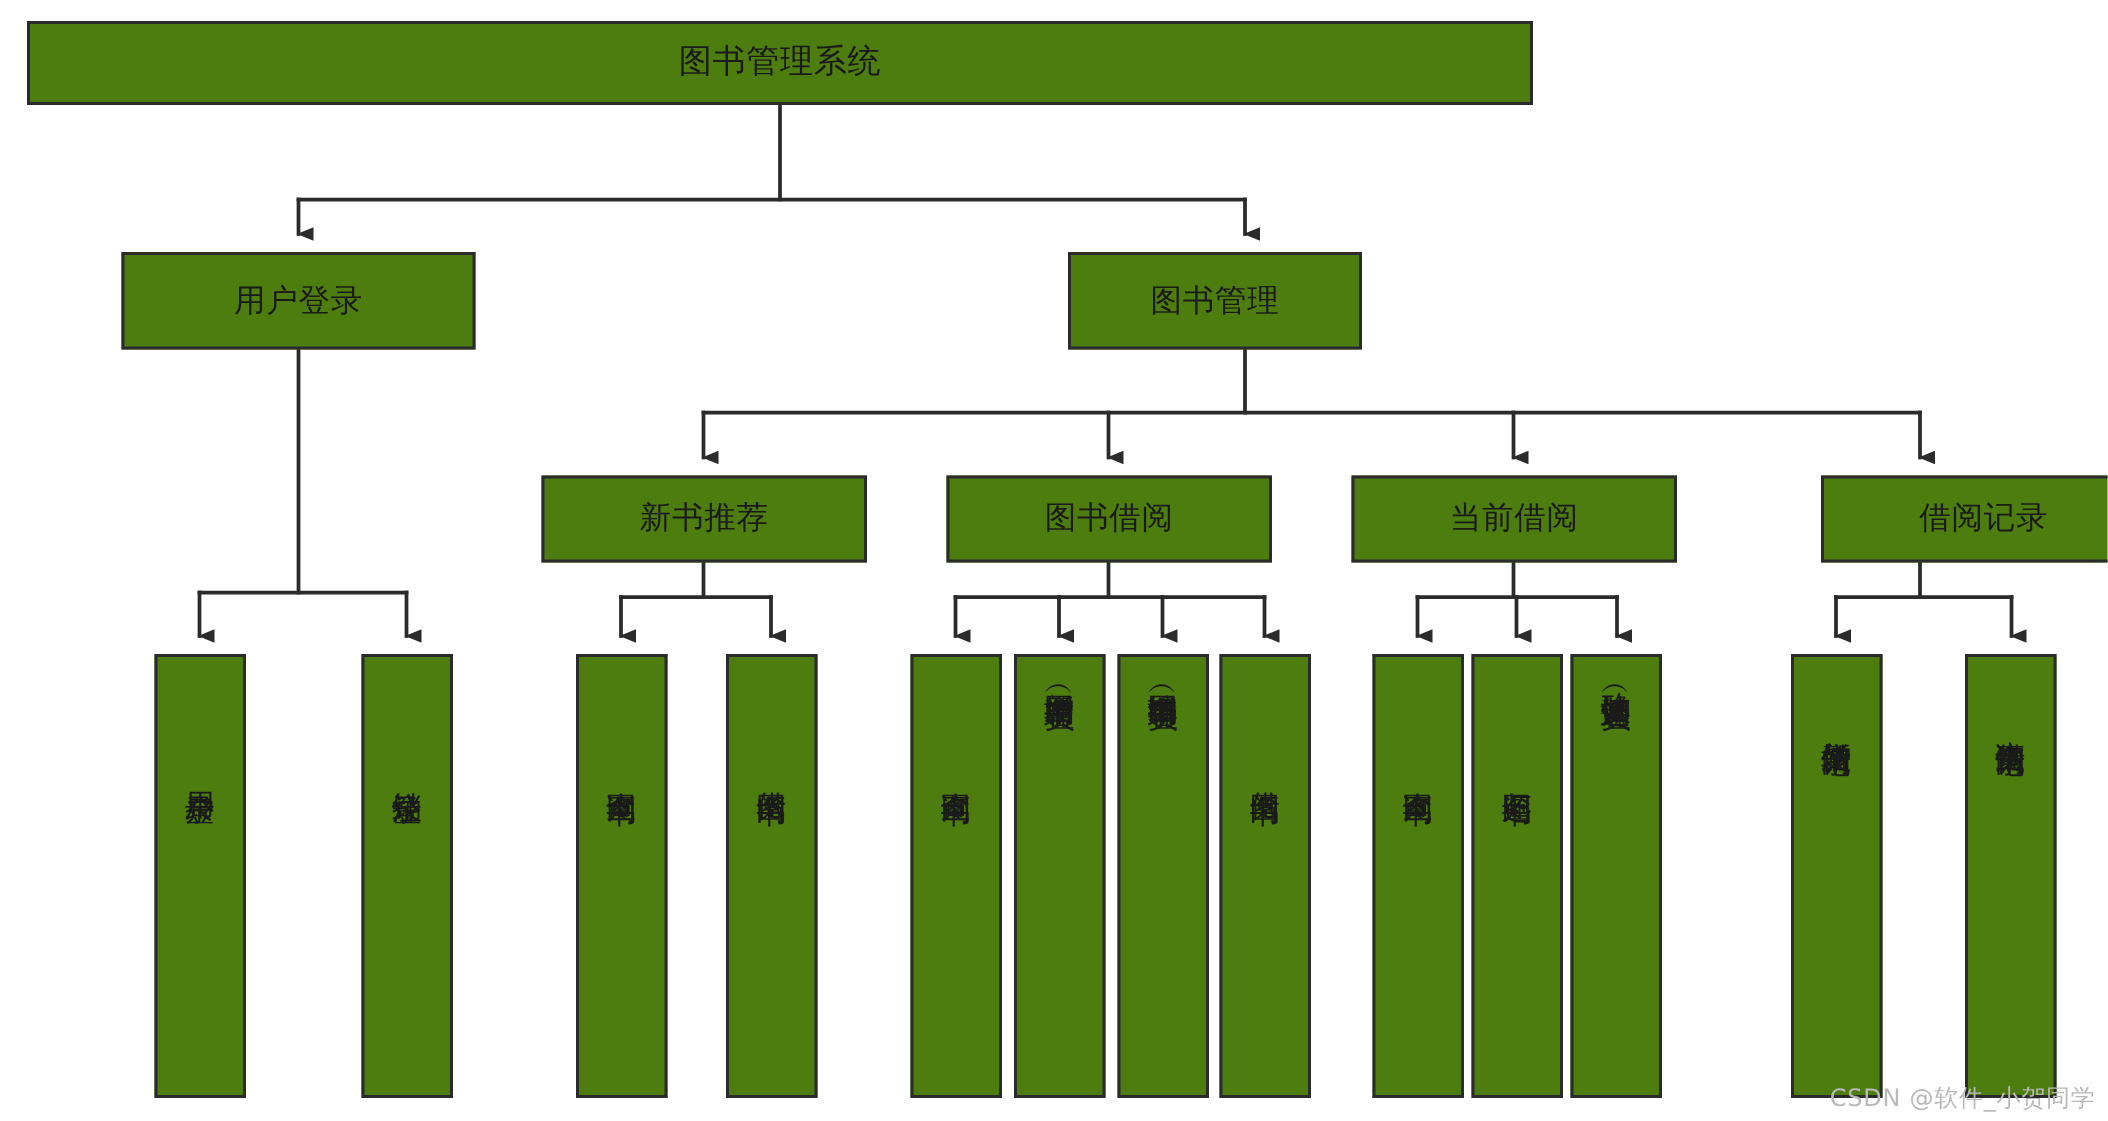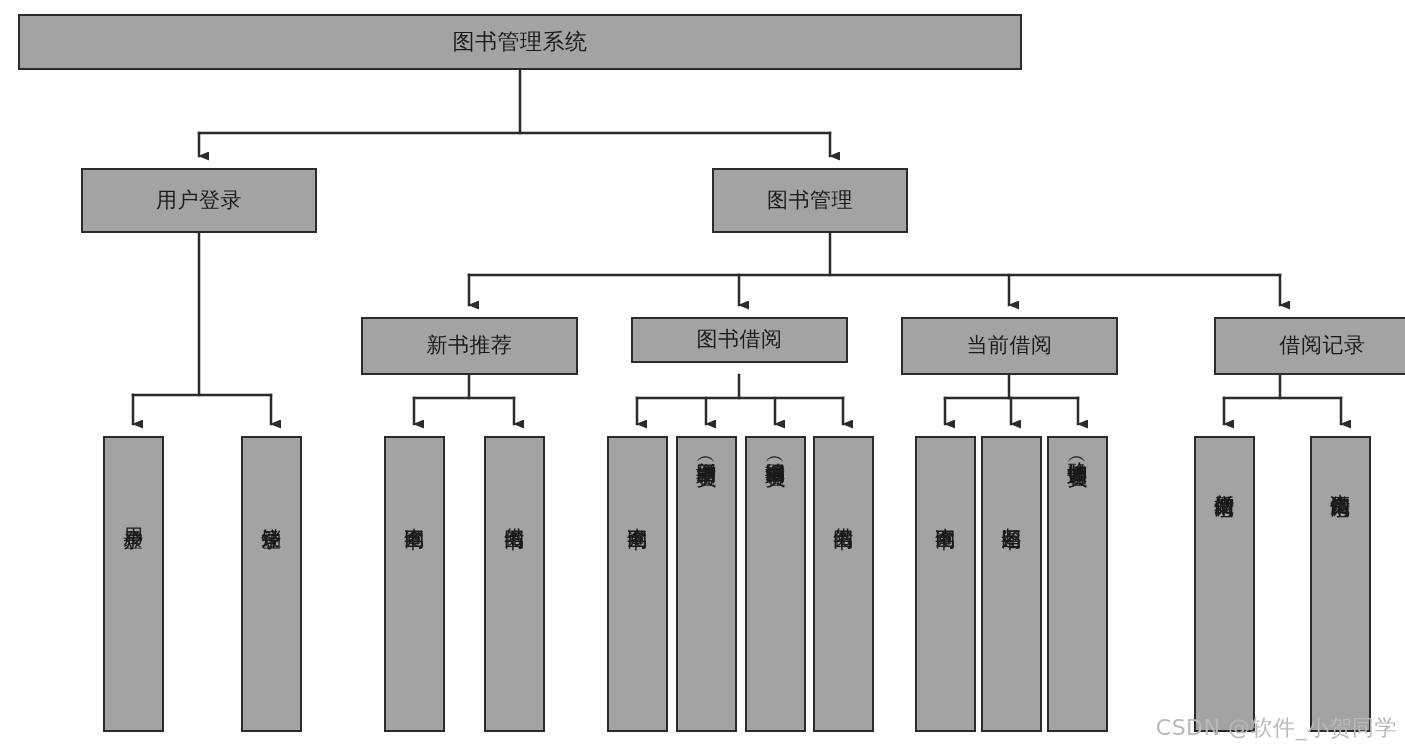"图书管理系统" .node-box { background: #a3a3a3 -> #4d7c0f }
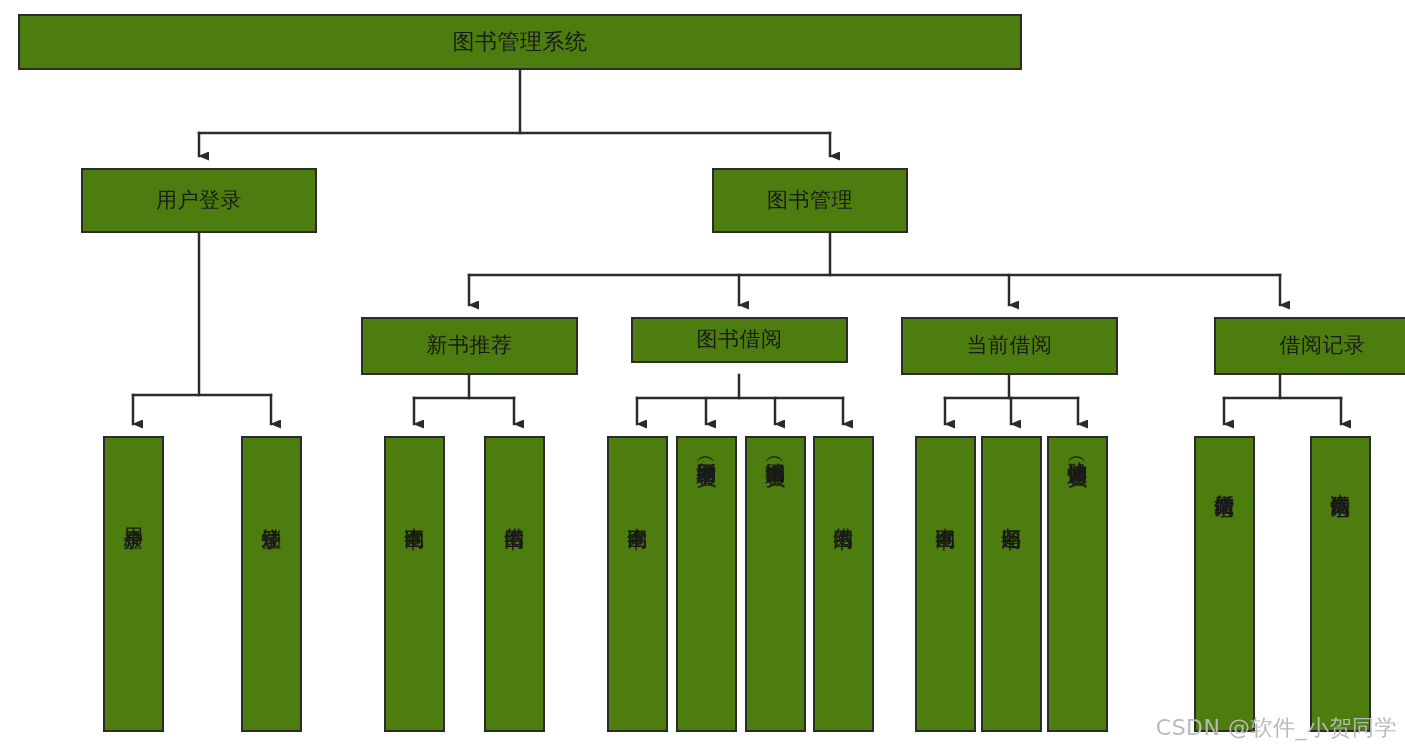"图书借阅" div.node-box { height: 46px -> 58px }
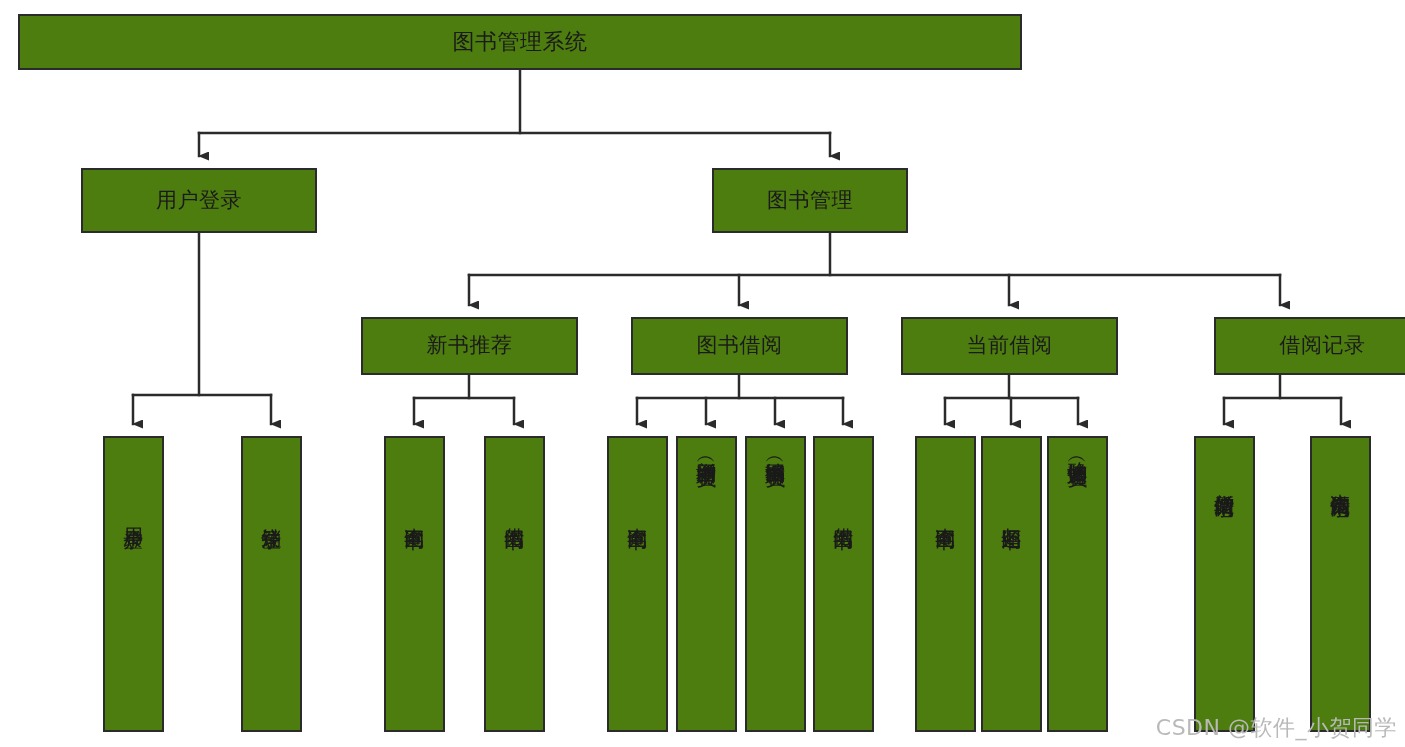"CSDN @软件_小贺同学" .watermark { font-size: 22px -> 16px }
